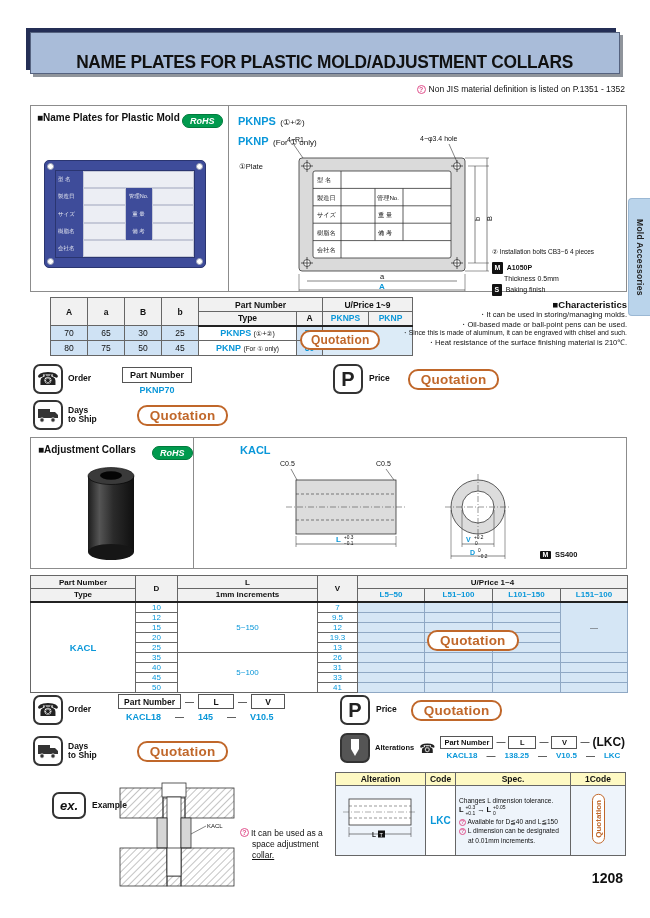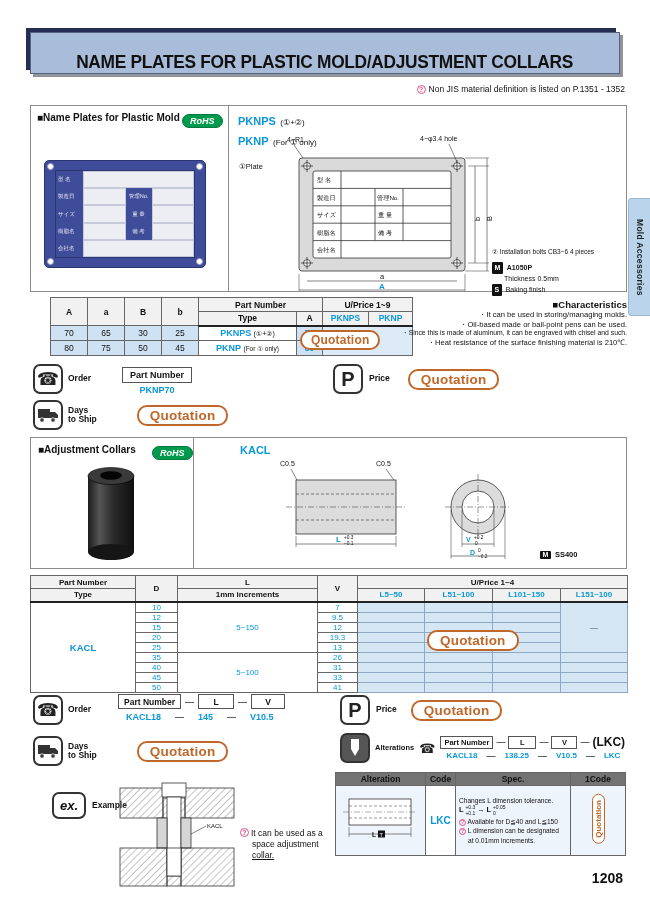"Alteration" #t3 th { background: #737373 -> #fef9c3 }
